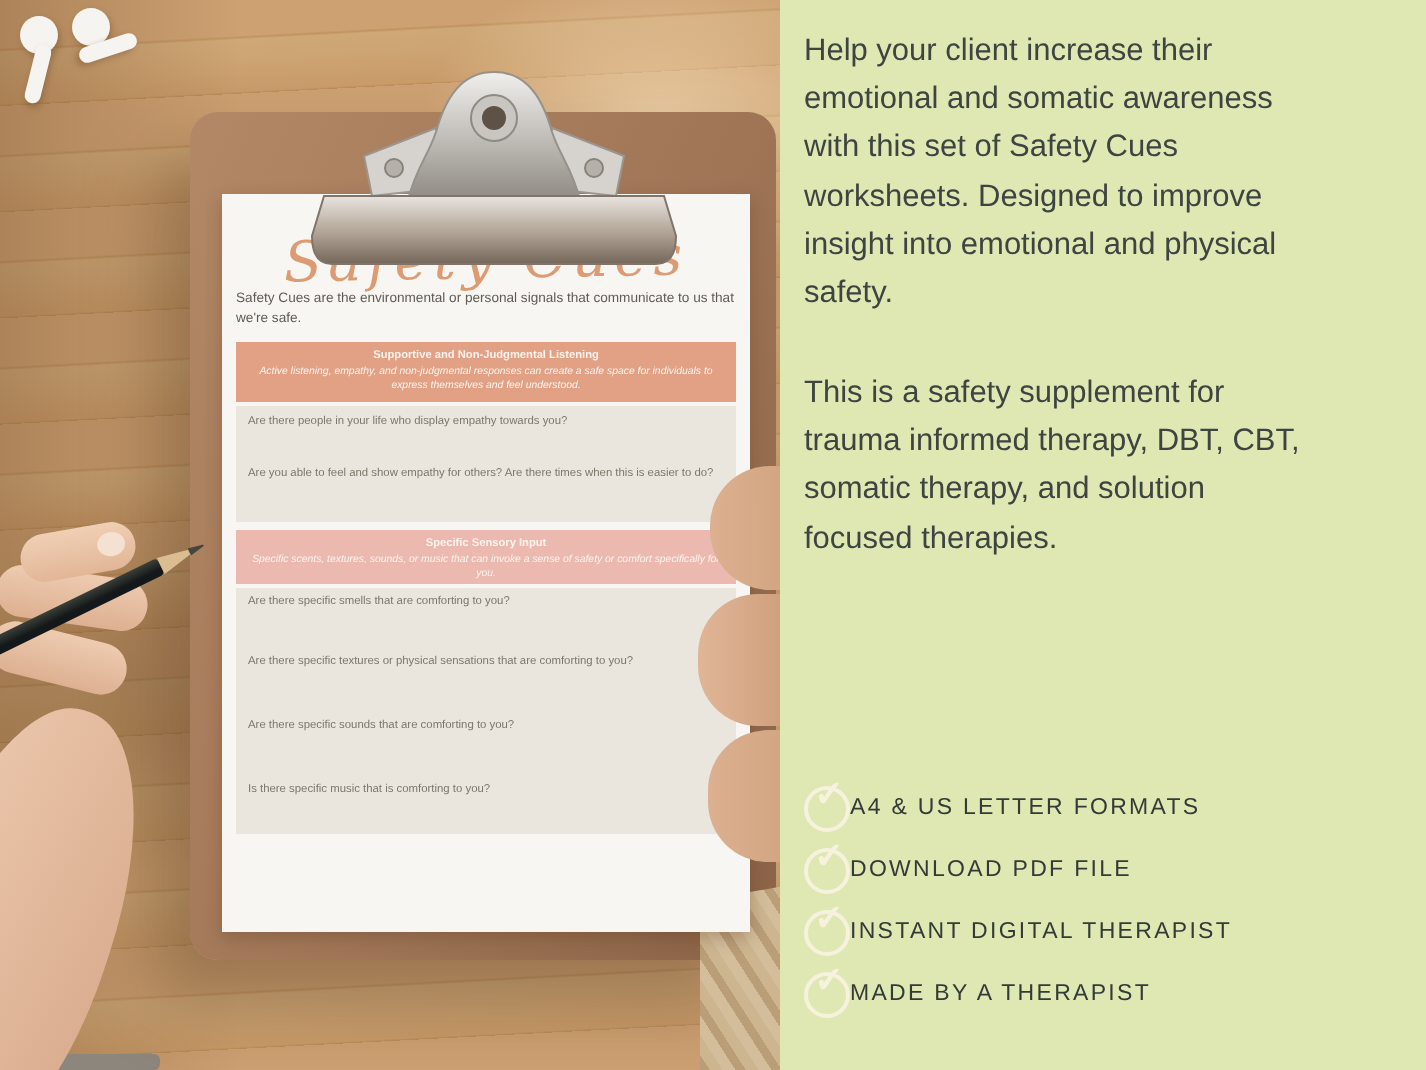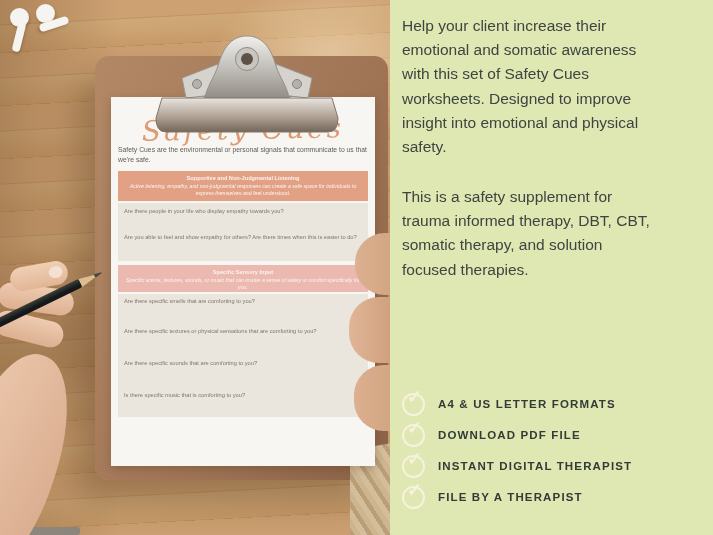"A4 & US LETTER FORMATS" .feature-label { font-weight: bold -> normal; margin-left: 13px -> none }
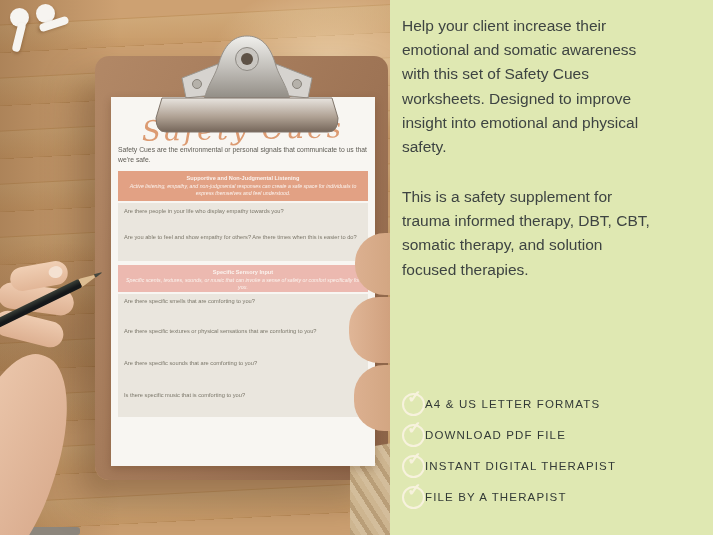"FILE BY A THERAPIST" span.feature-label { text: FILE -> MADE }
